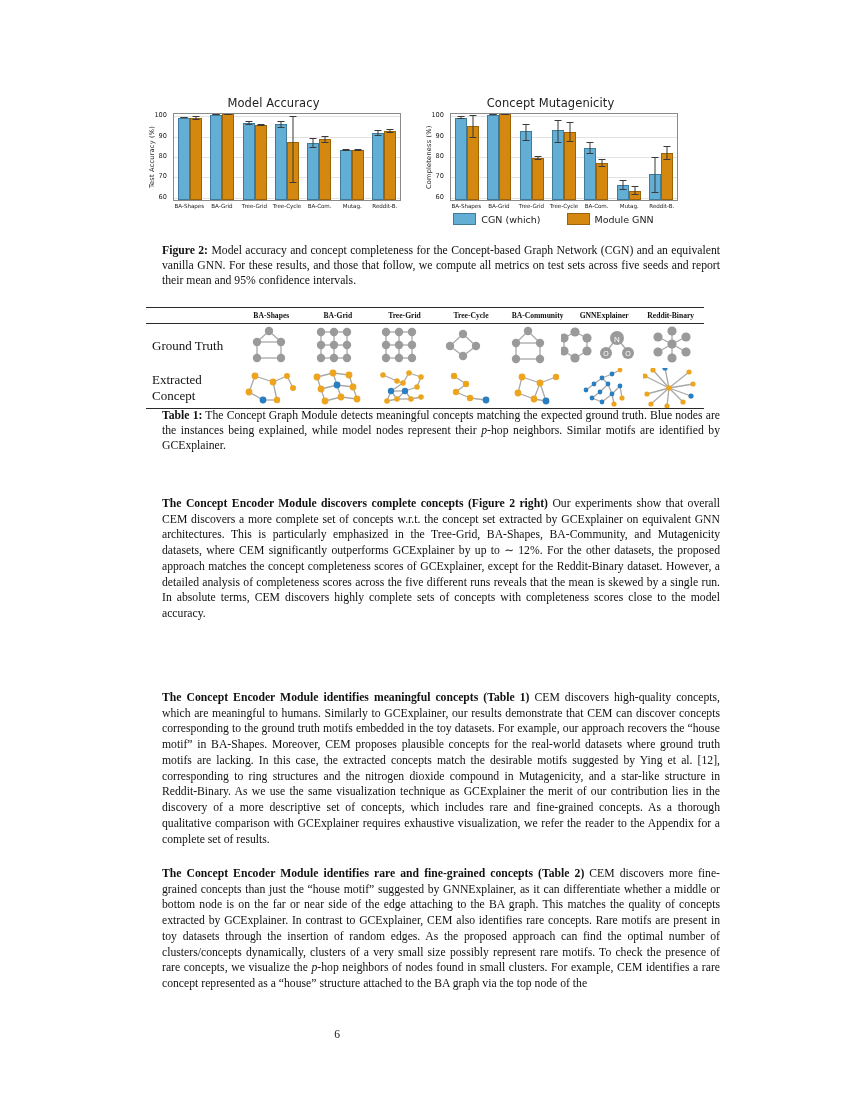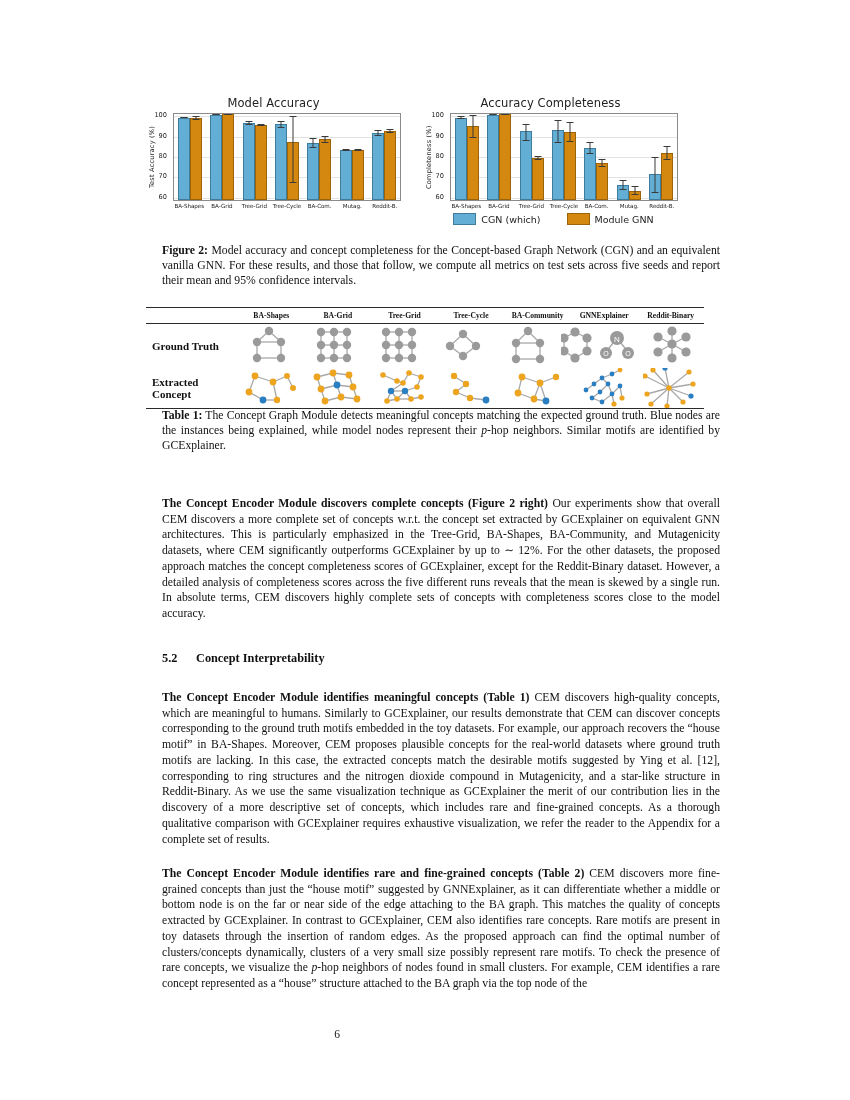"Accuracy Completeness" div.chart-title { text: Accuracy Completeness -> Concept Mutagenicity }
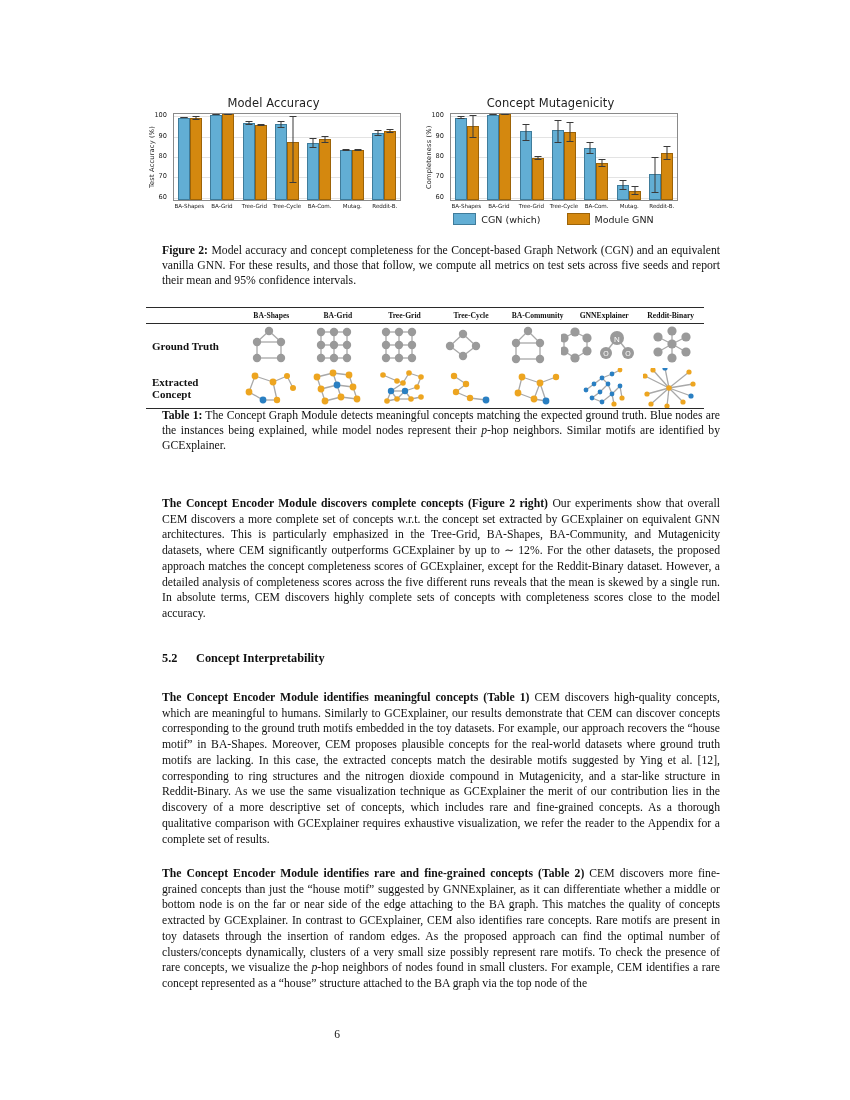"Ground Truth" .t1-row .rowlab { font-size: 11px -> 13px; font-weight: bold -> normal }
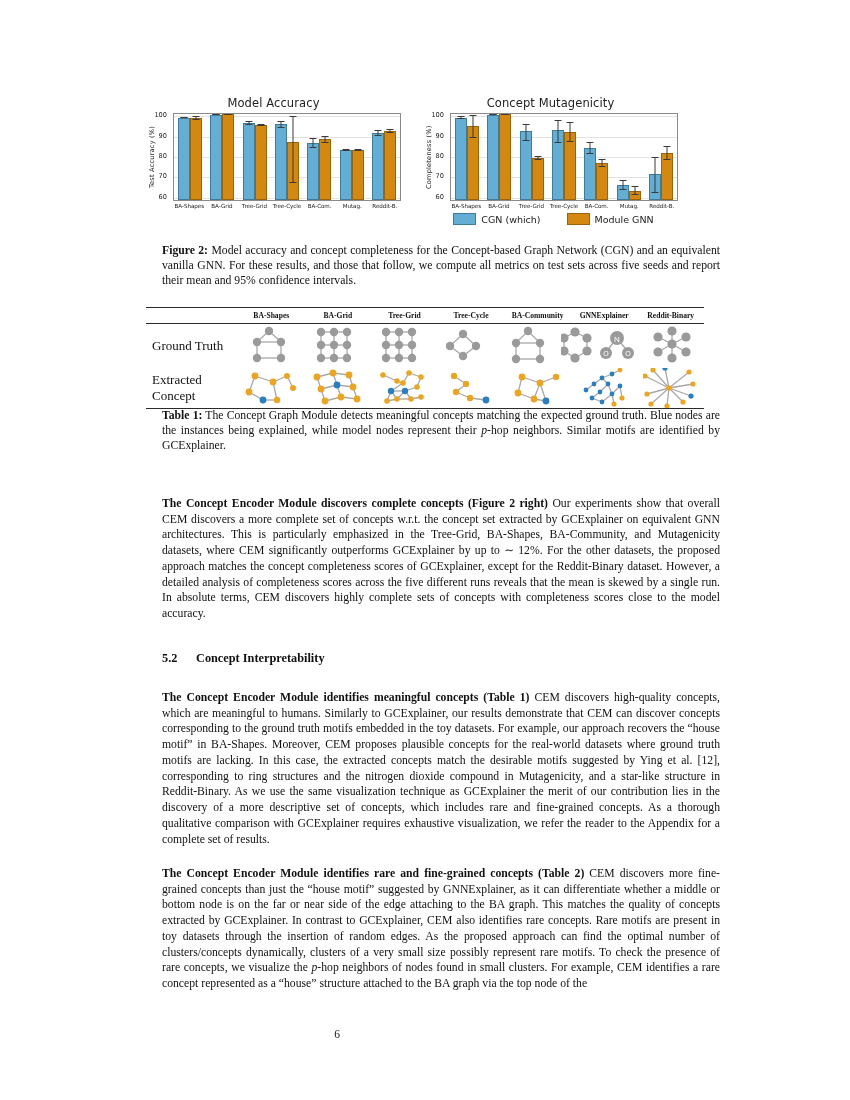"5.2 Concept Interpretability" div.content { html: <div> <div> <span>5.2</span><span>Concept Interpretability</span> </div> </div> -> none }
